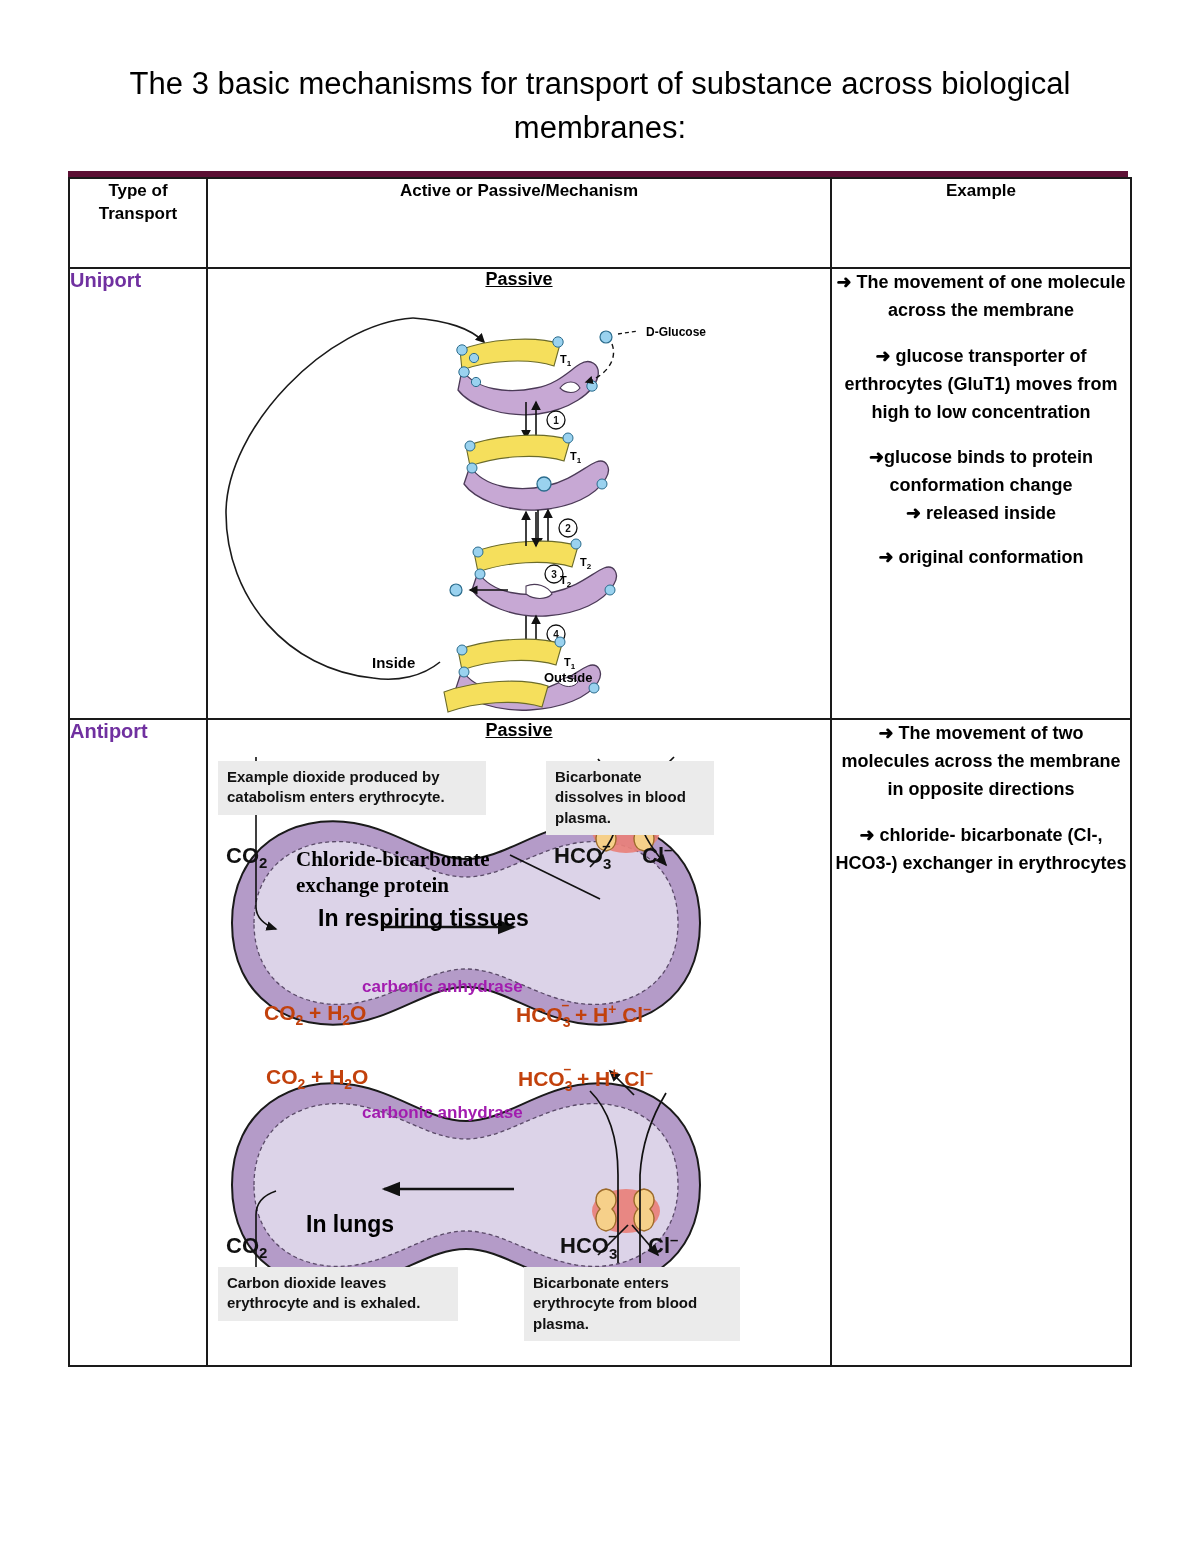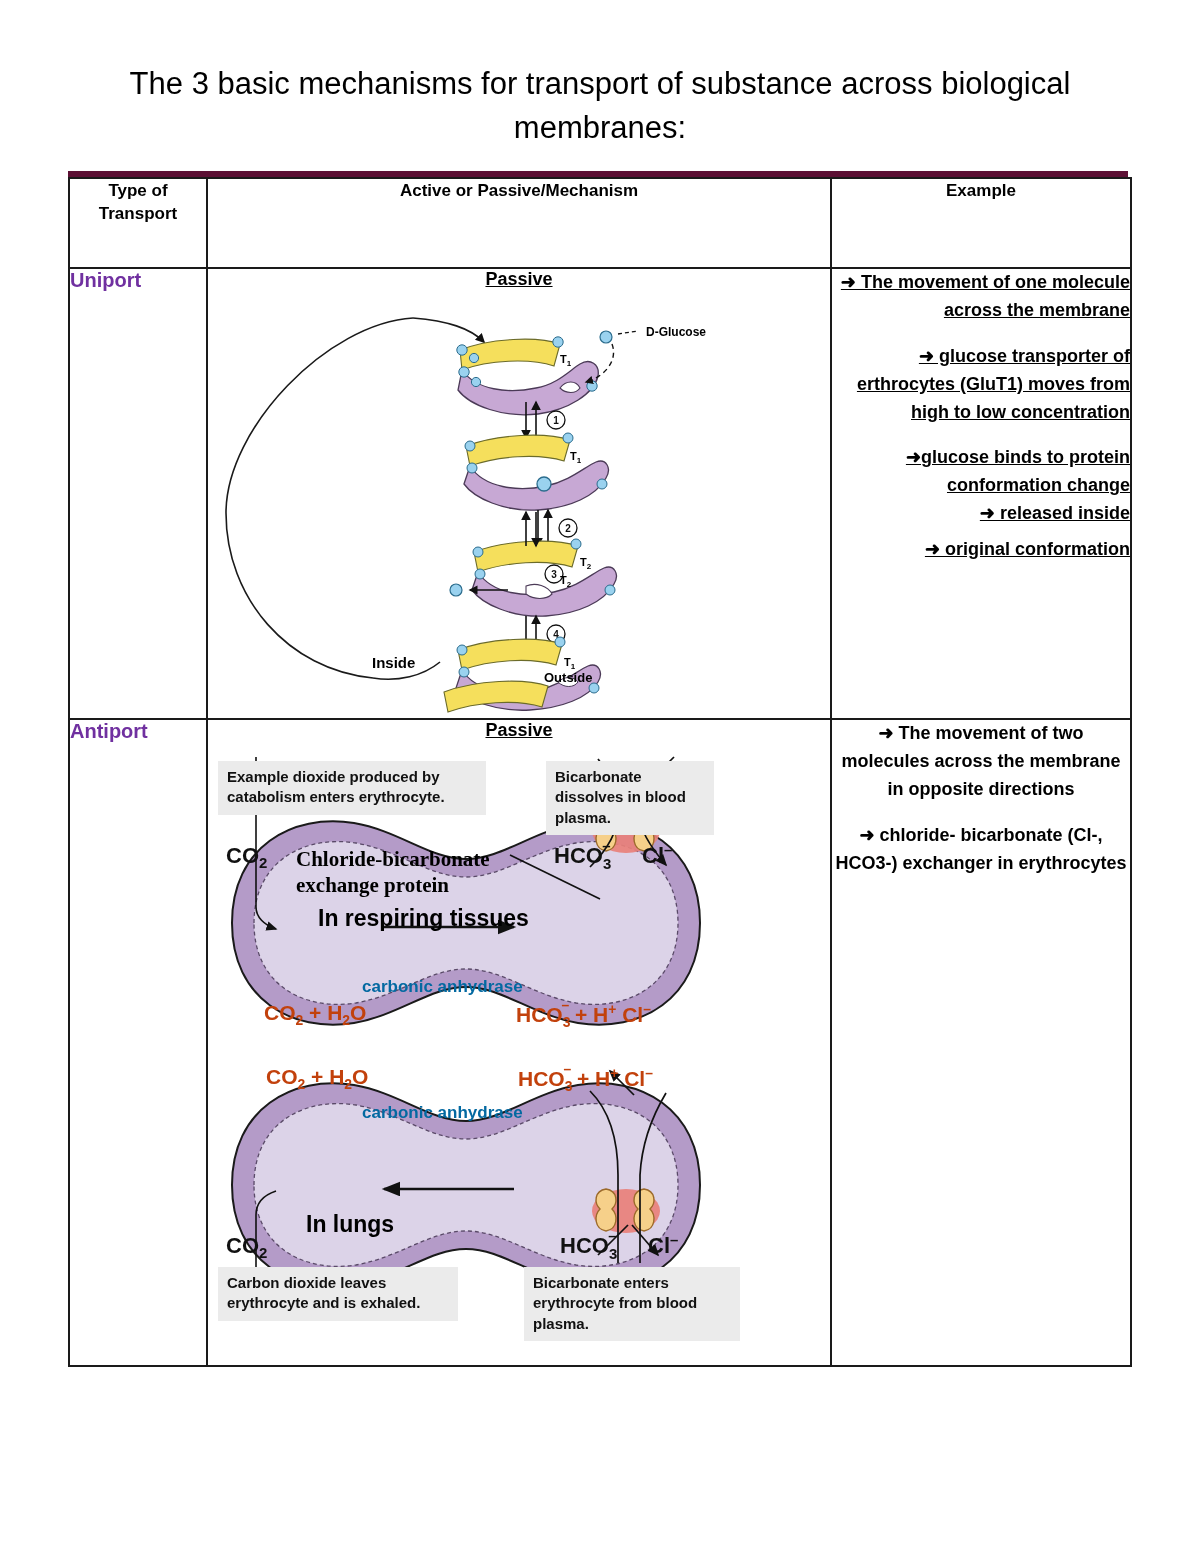"➜ The movement of one" .ex-left { text-align: right -> center; text-decoration: underline -> none }
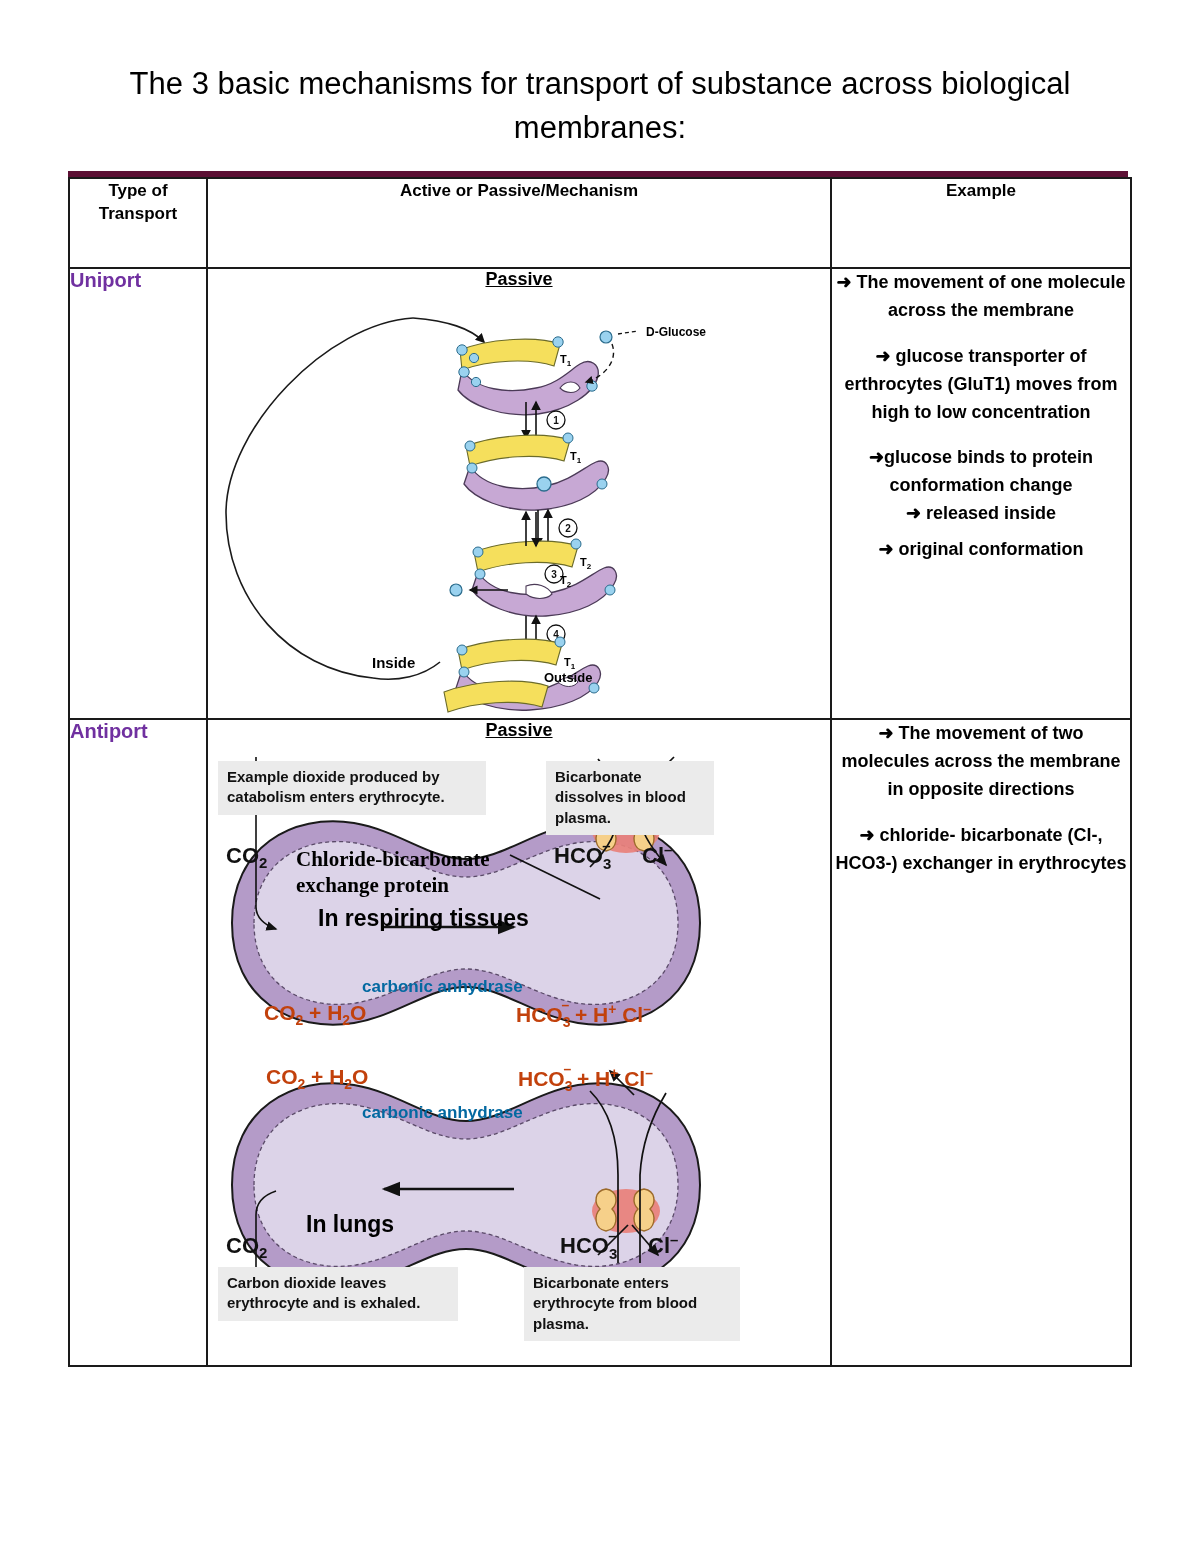"➜ released inside" p { margin-bottom: 8px -> 16px }
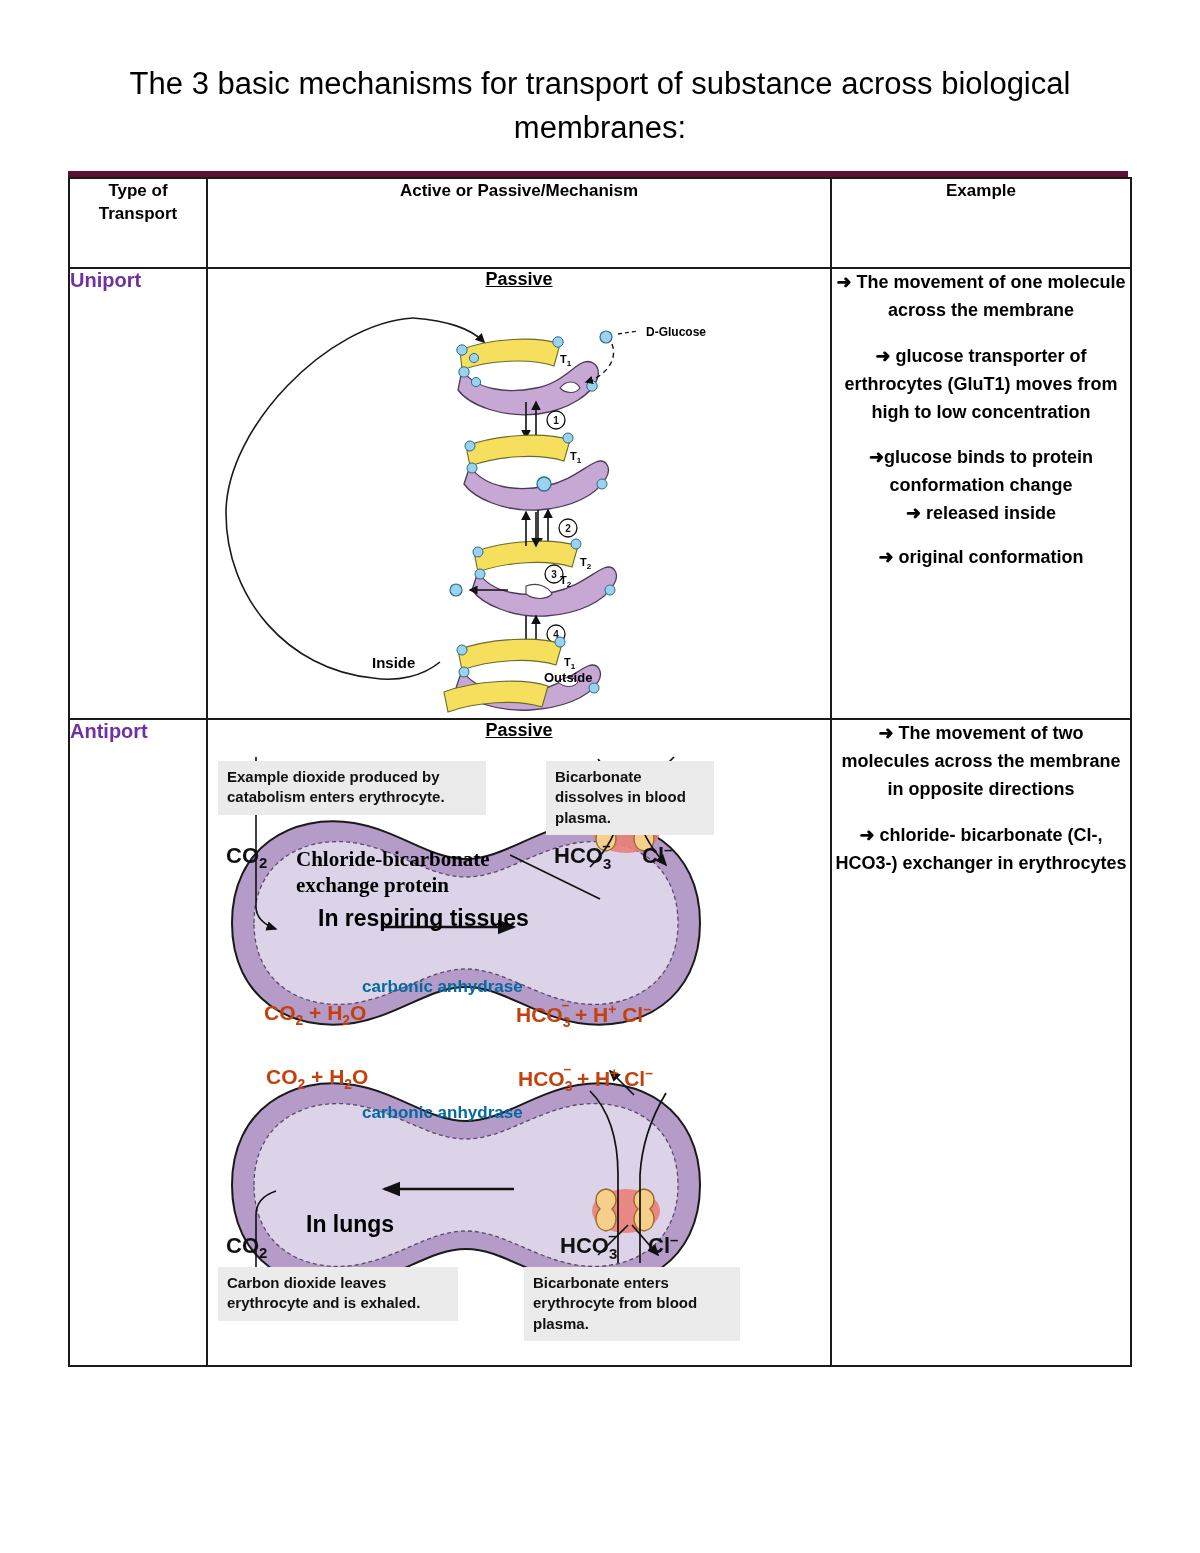"carbonic anhydrase" .ca-label { color: #0369a1 -> #a21caf }
